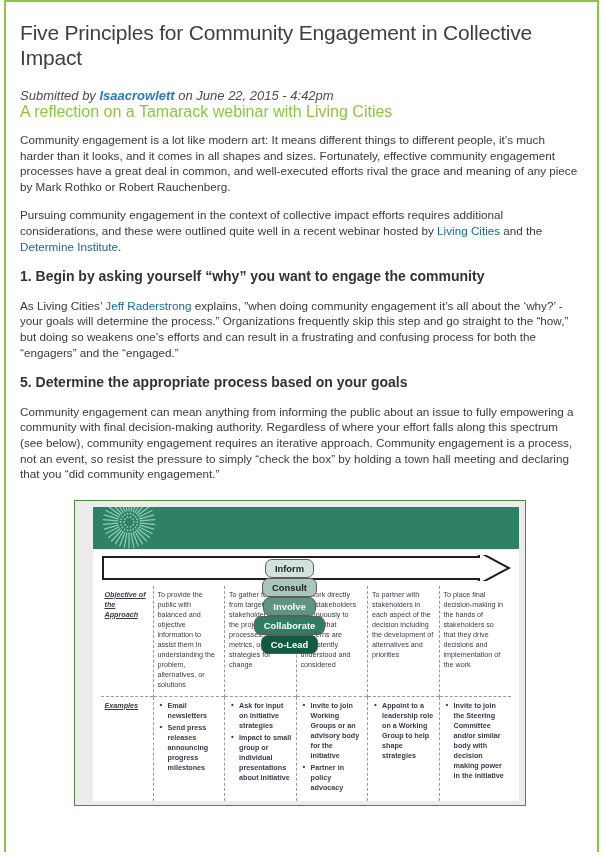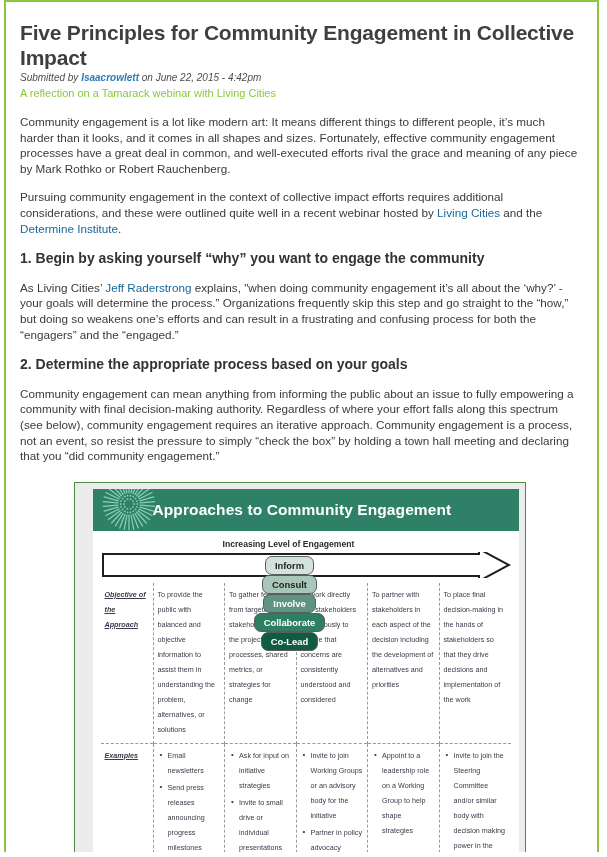"Five Principles for Community Engagement" h1.post-title { font-weight: bold -> normal }
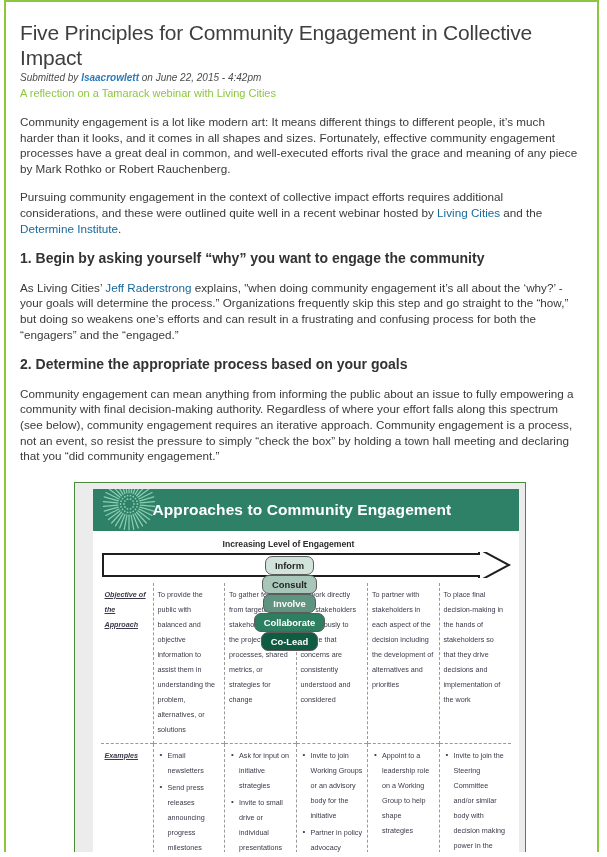"Submitted by Isaacrowlett on June" .submitted { font-size: 10px -> 13px; margin-top: none -> 18px }
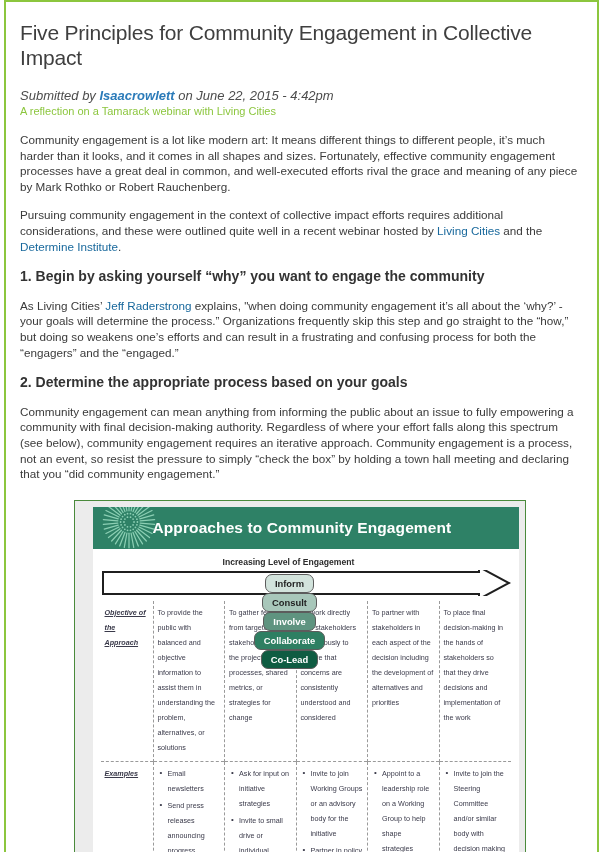"A reflection on a Tamarack" .subtitle { font-size: 11px -> 16px }
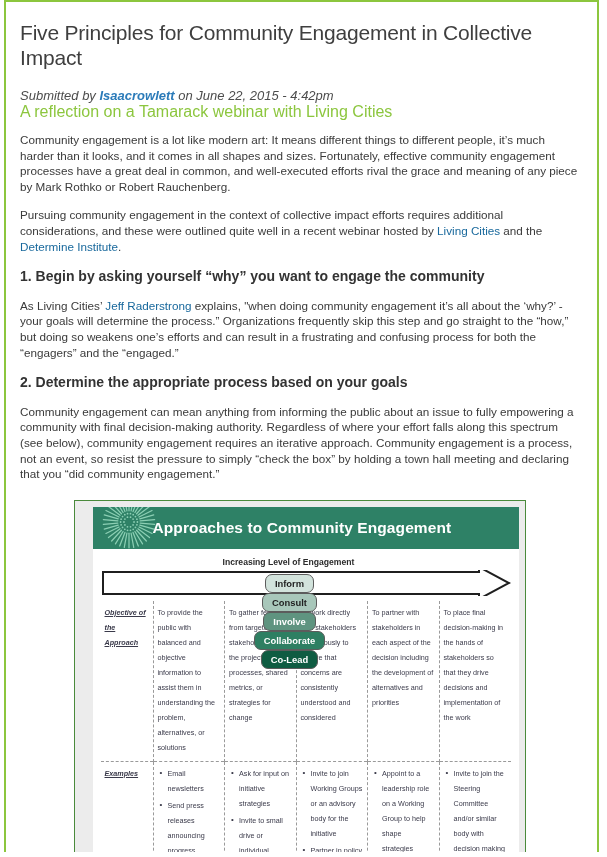"2. Determine the appropriate process" p.heading { text: 2 -> 5 }
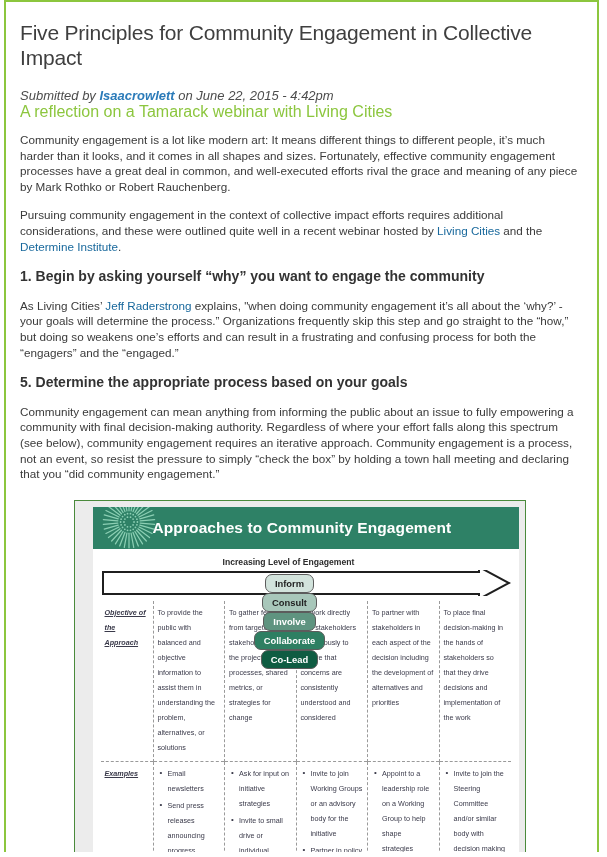"Approaches to Community Engagement" div.slide-title { html: <div>Approaches to Community Engagement</div> -> none }
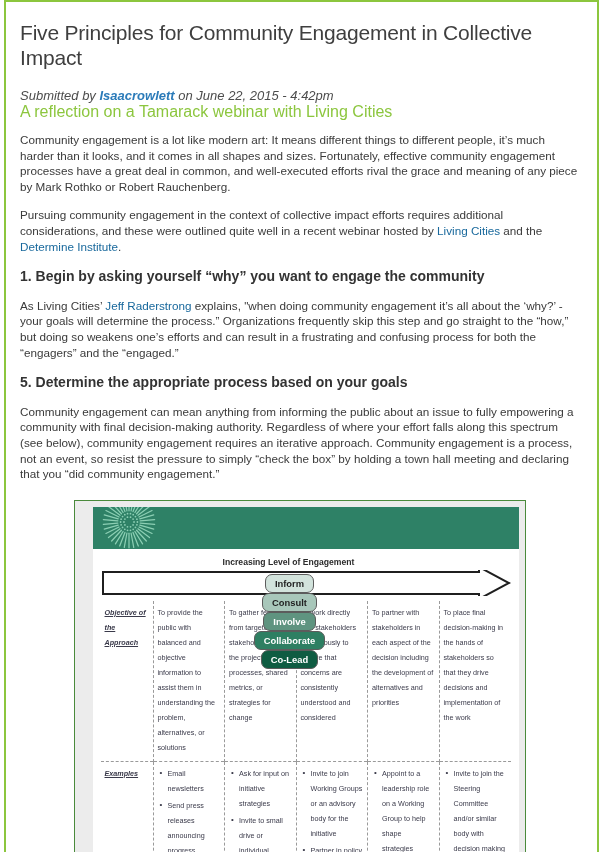"Increasing Level of Engagement" div.increasing-label { html: <div>Increasing Level of Engagement</div> -> none }
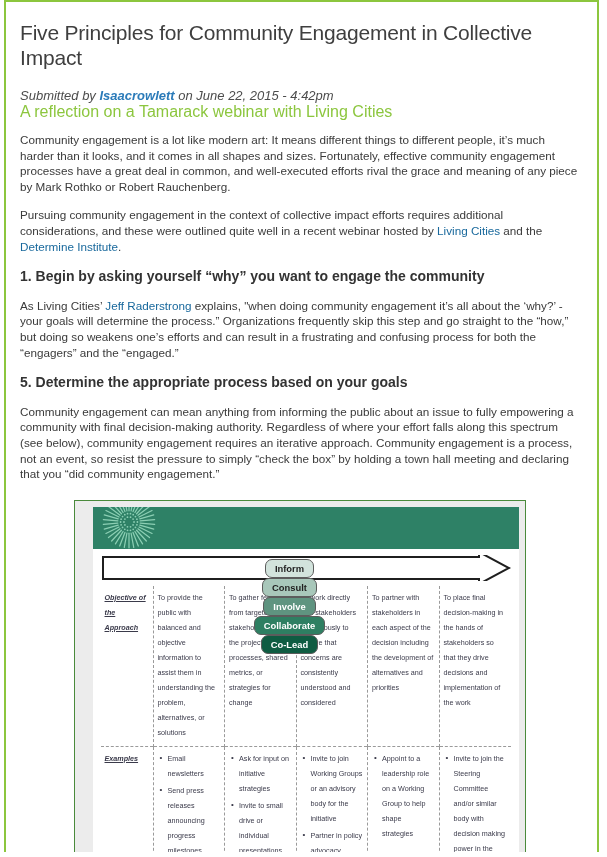"Objective of the Approach" table.matrix td { line-height: 15px -> 10px }
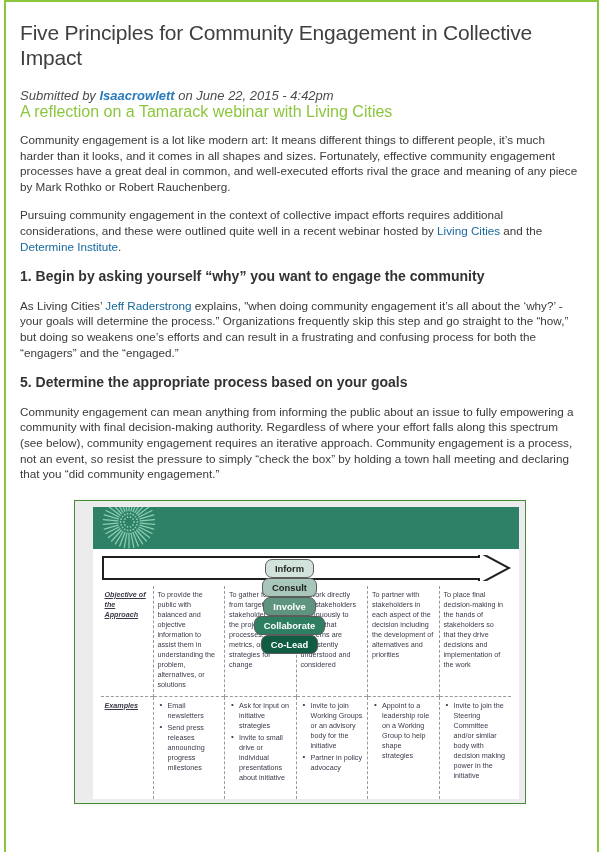"Email newsletters" td ul li { font-weight: none -> bold }
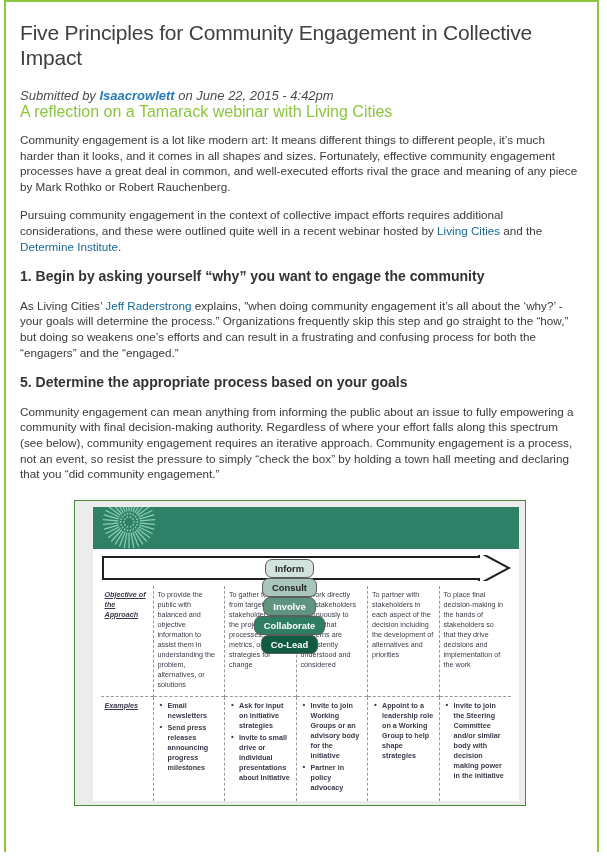"Invite to small drive or" li { text: Invite to small drive -> Impact to small group }
